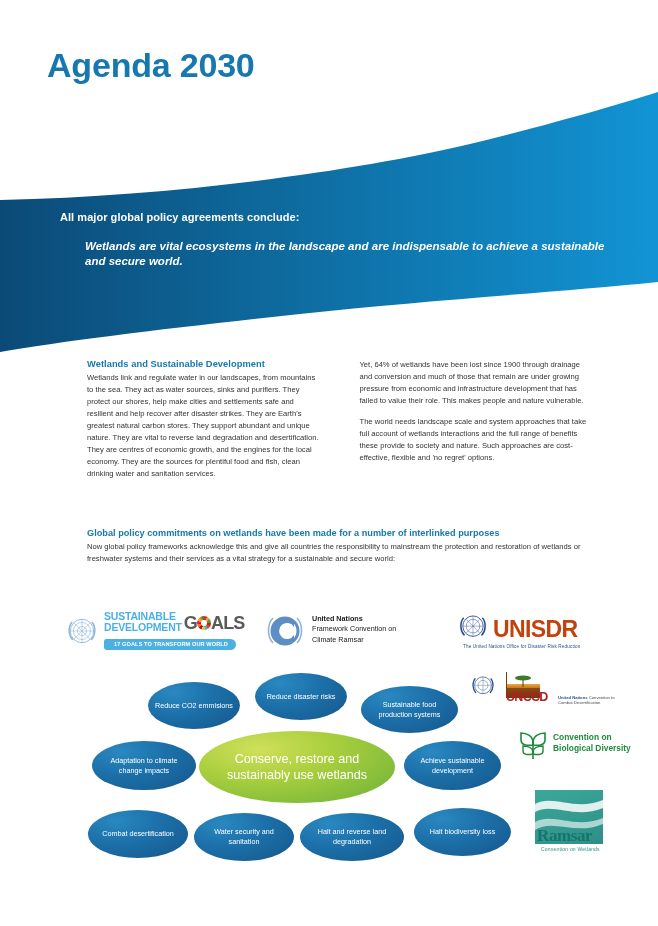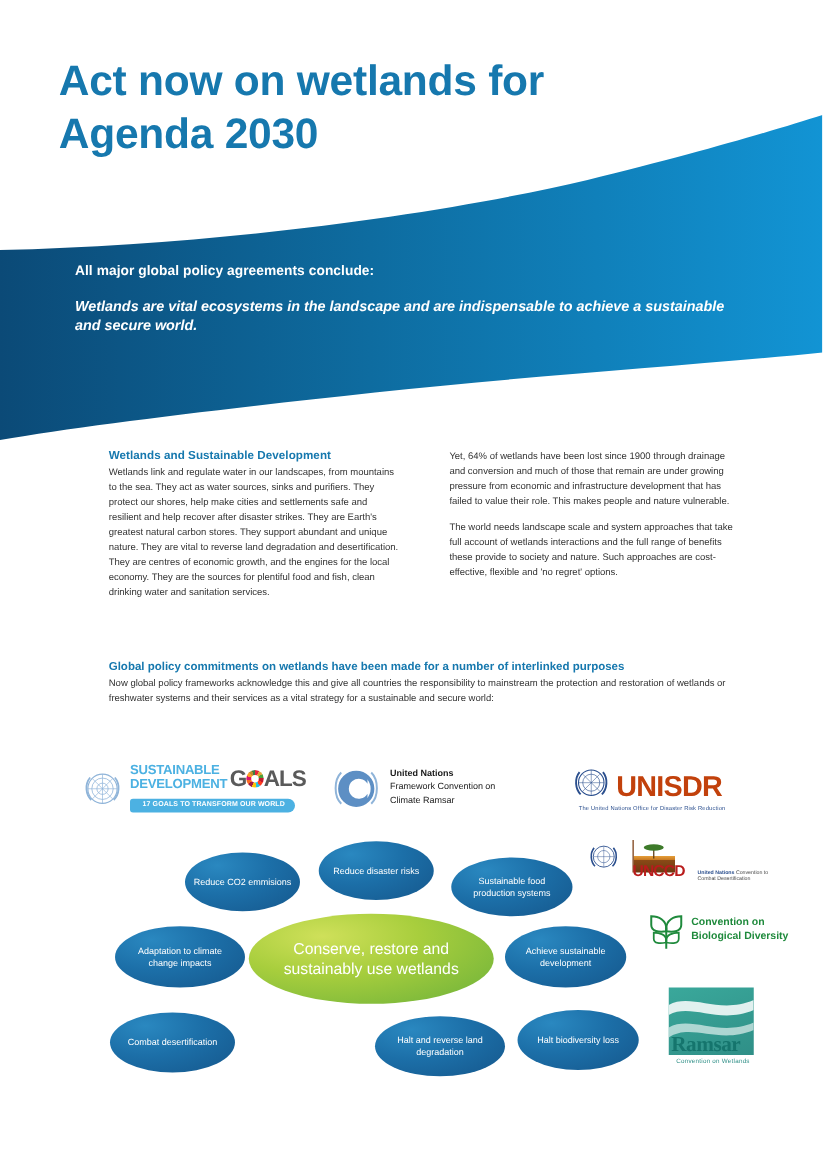"Act now on wetlands for" div.title-line { html: <div>Act now on wetlands for</div> -> none }
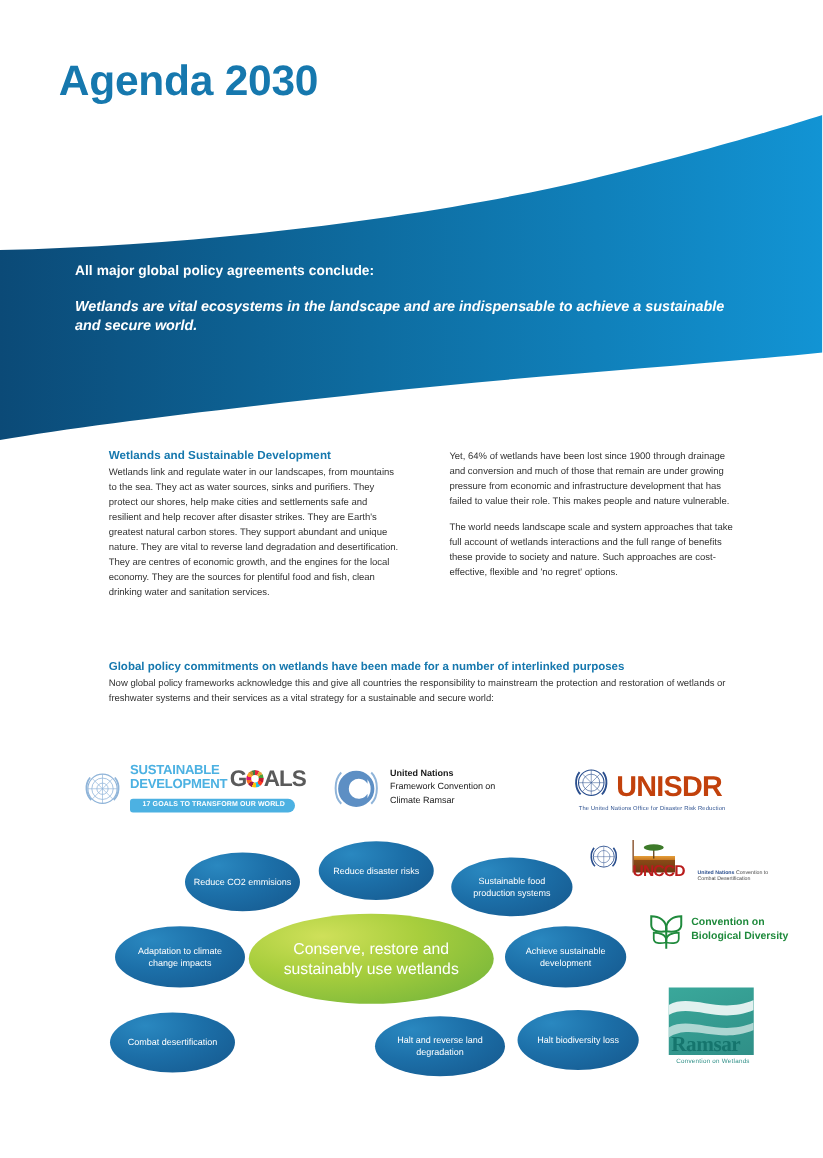"Wetlands are vital ecosystems in" .banner-statement { margin-left: none -> 25px }
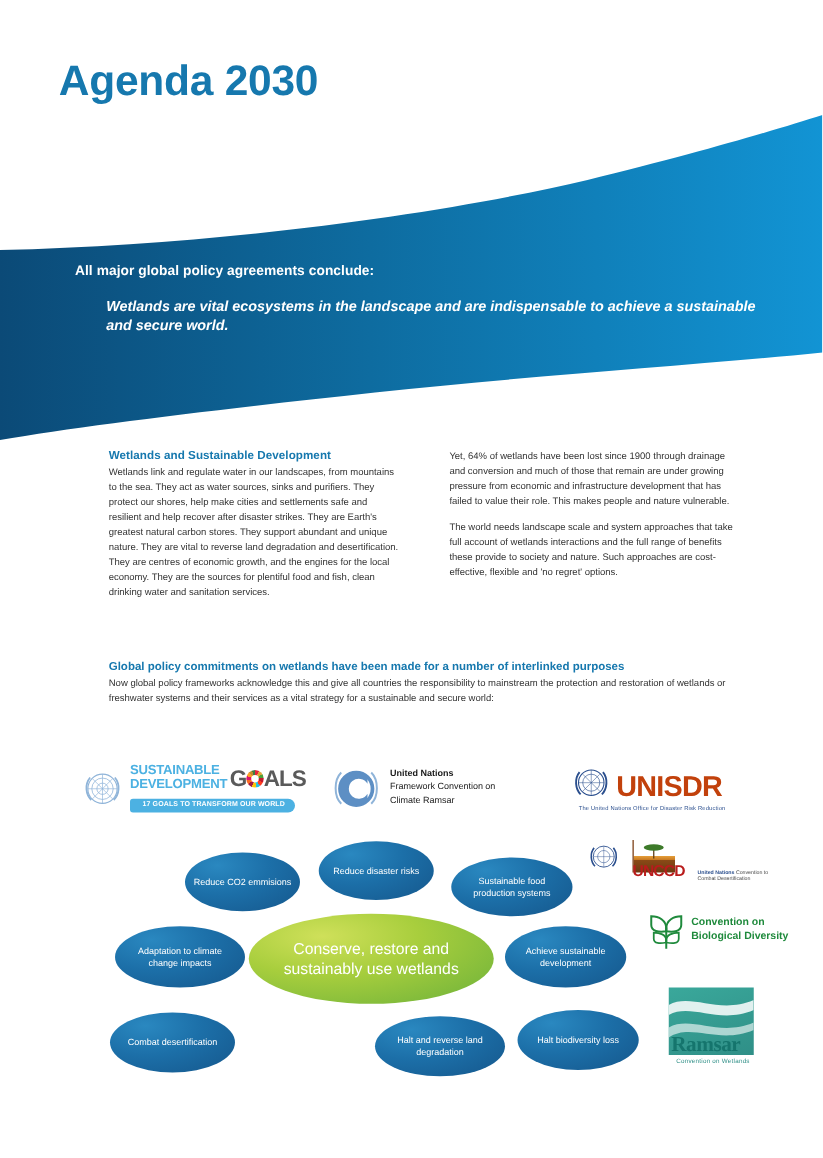"Water security and sanitation" div.bub { html: none -> <div>Water security and sanitation</div> }
